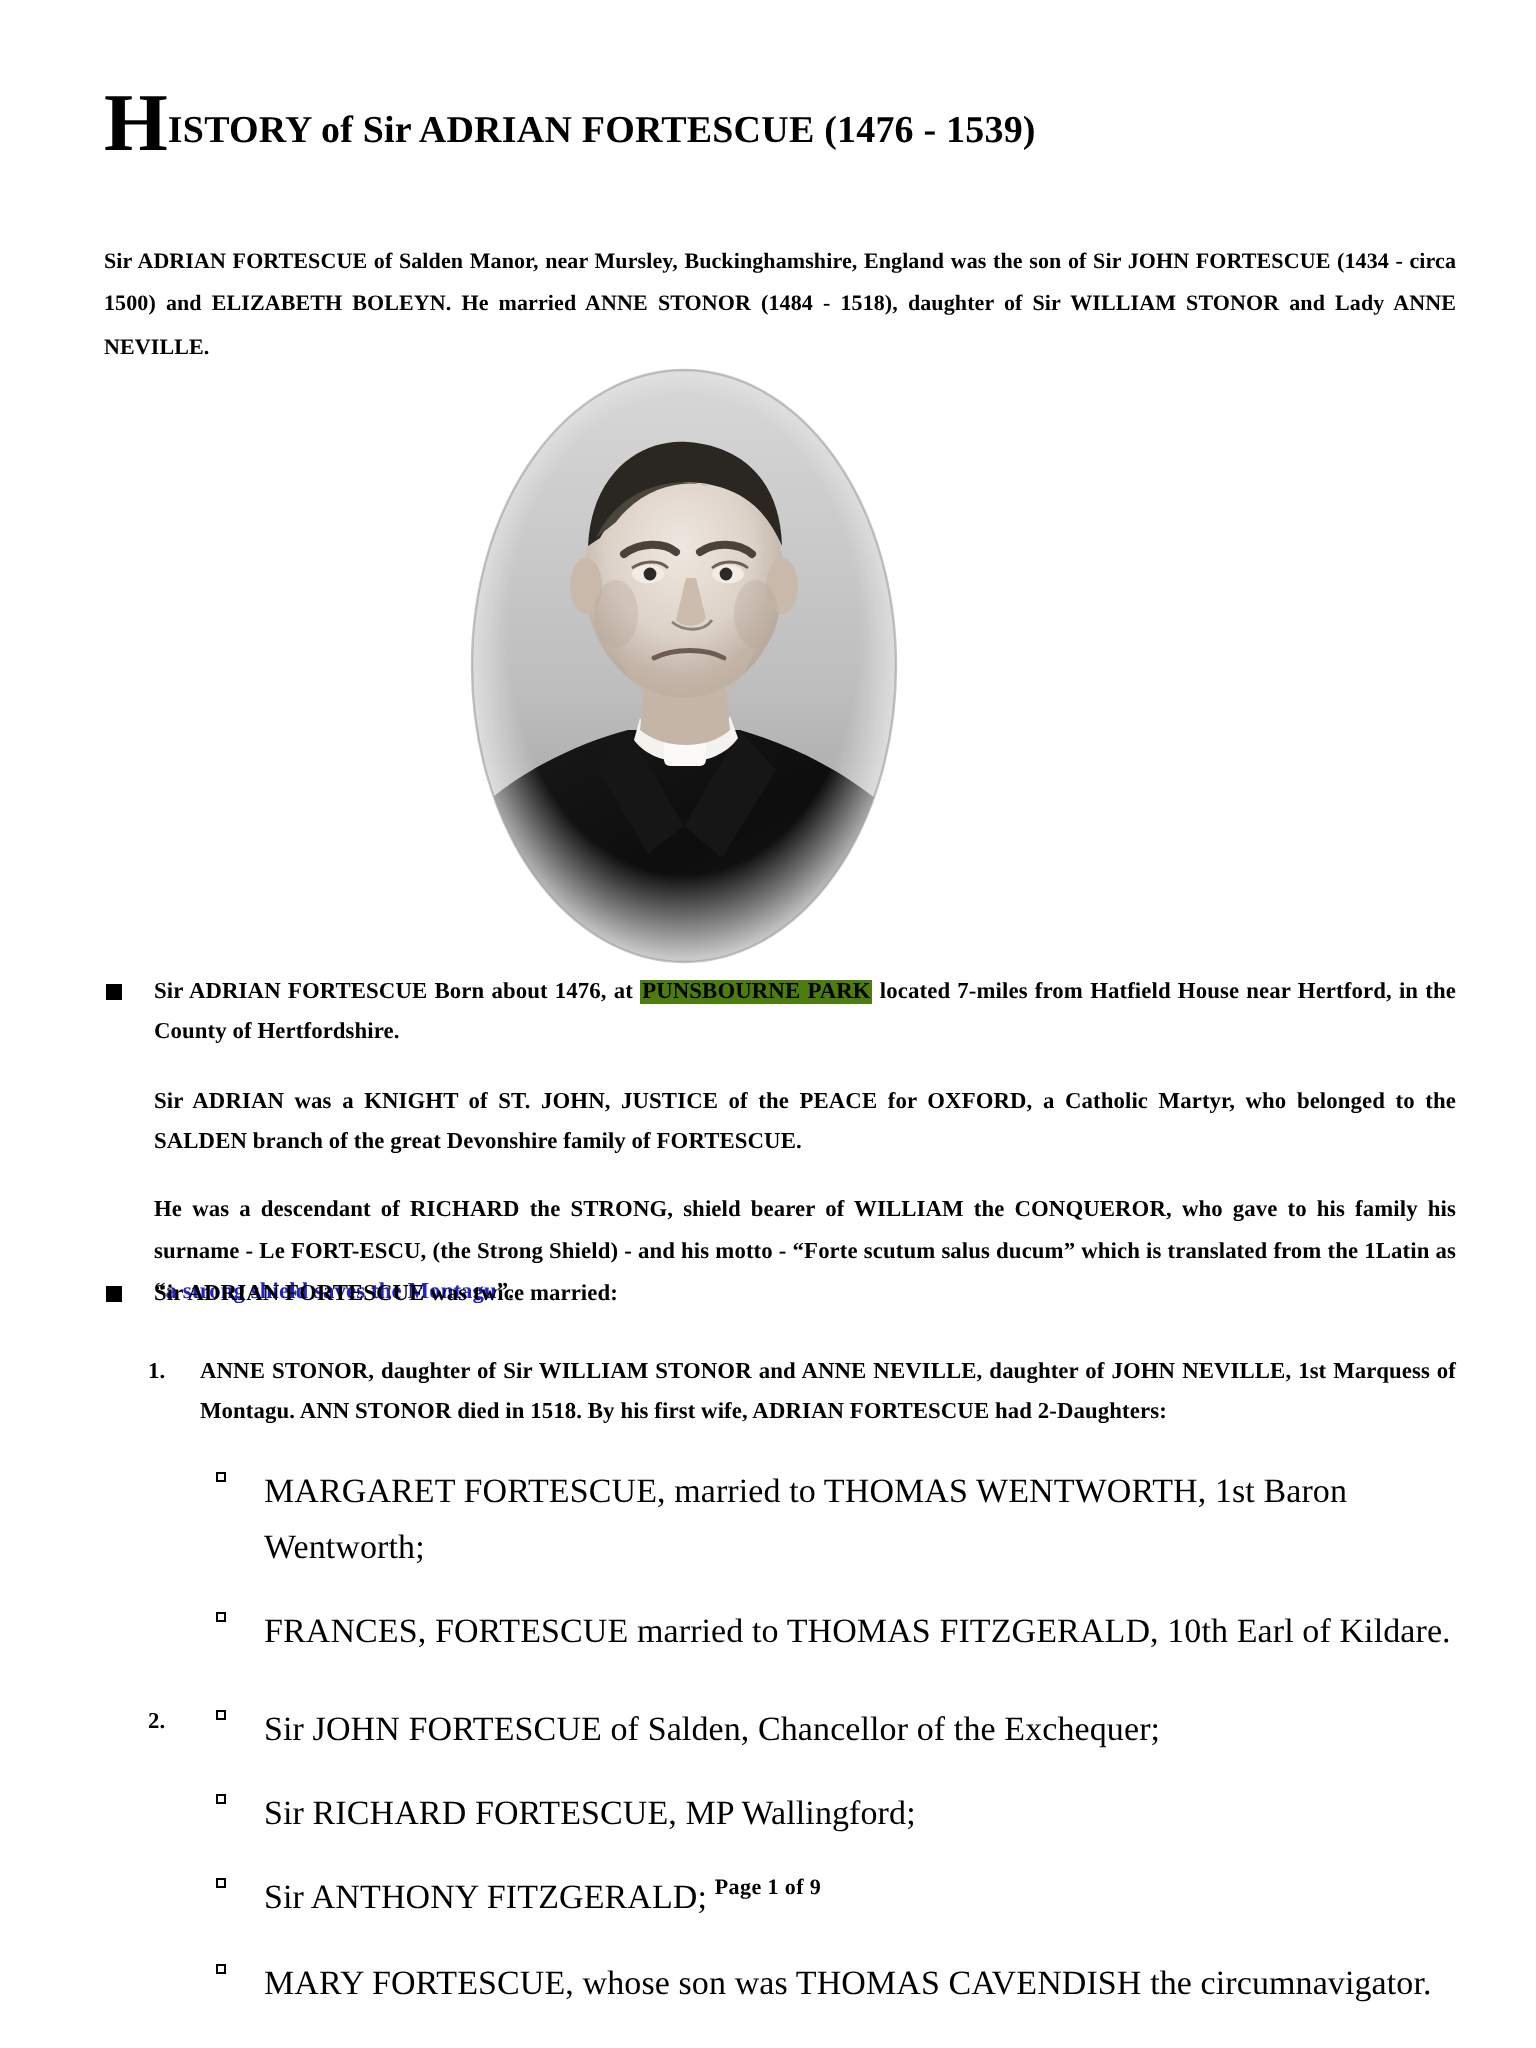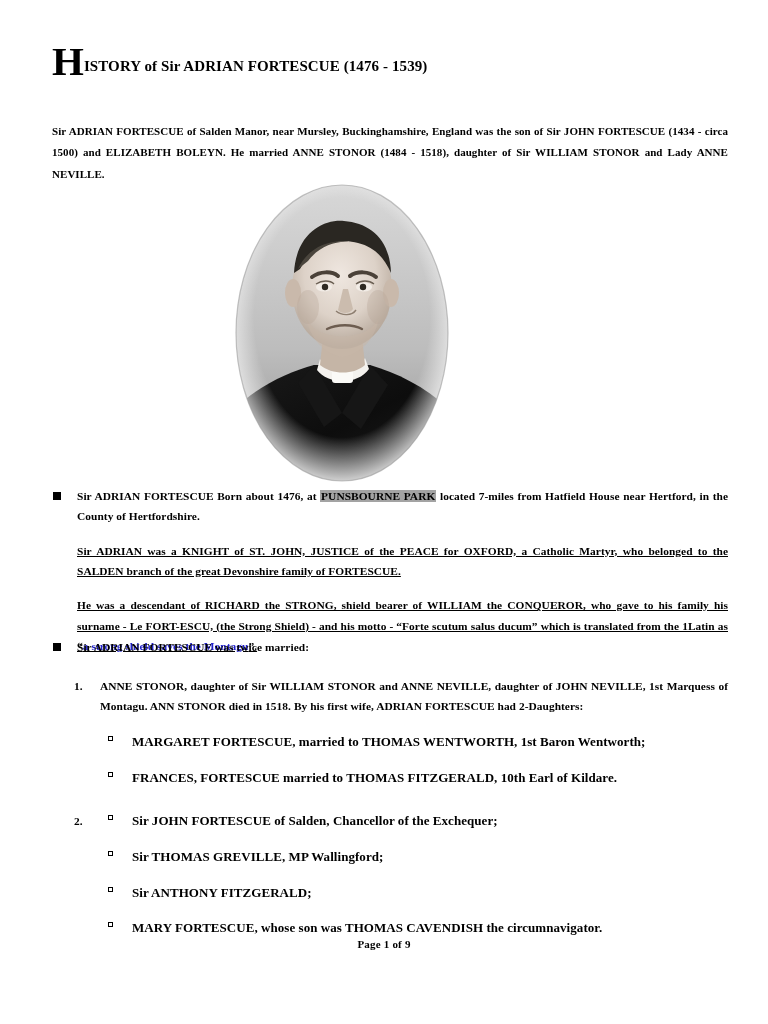"ISTORY of Sir ADRIAN FORTESCUE" .title-rest { font-size: 15px -> 19px }
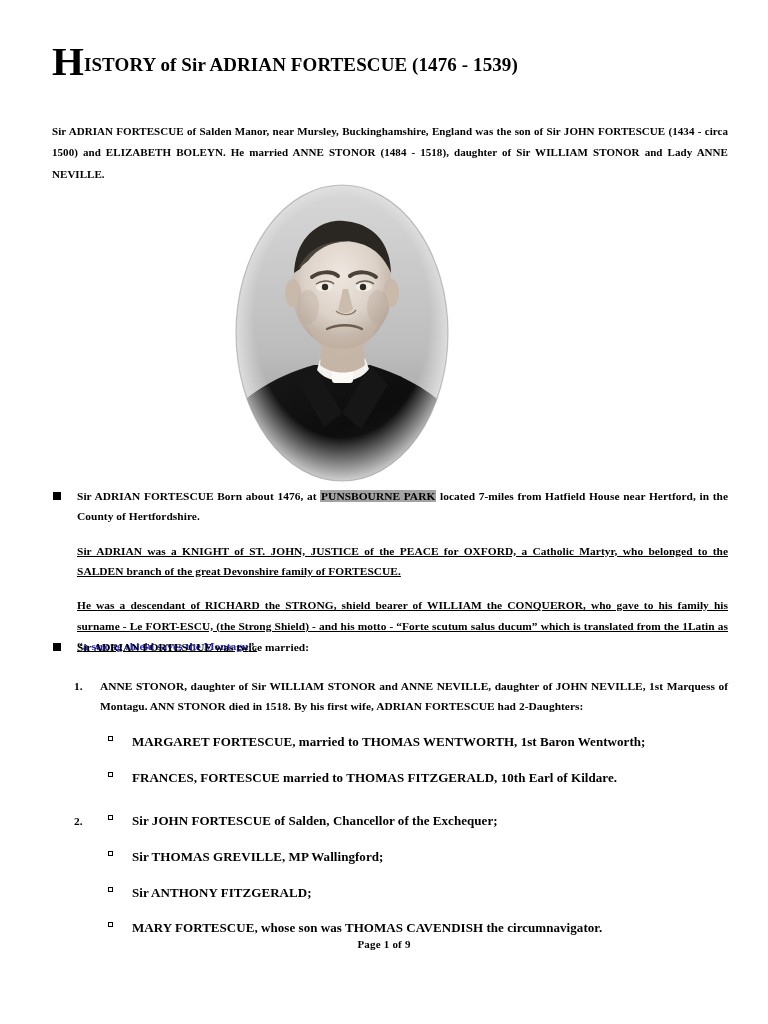"PUNSBOURNE PARK" .hl { background: #a3a3a3 -> #4d7c0f }
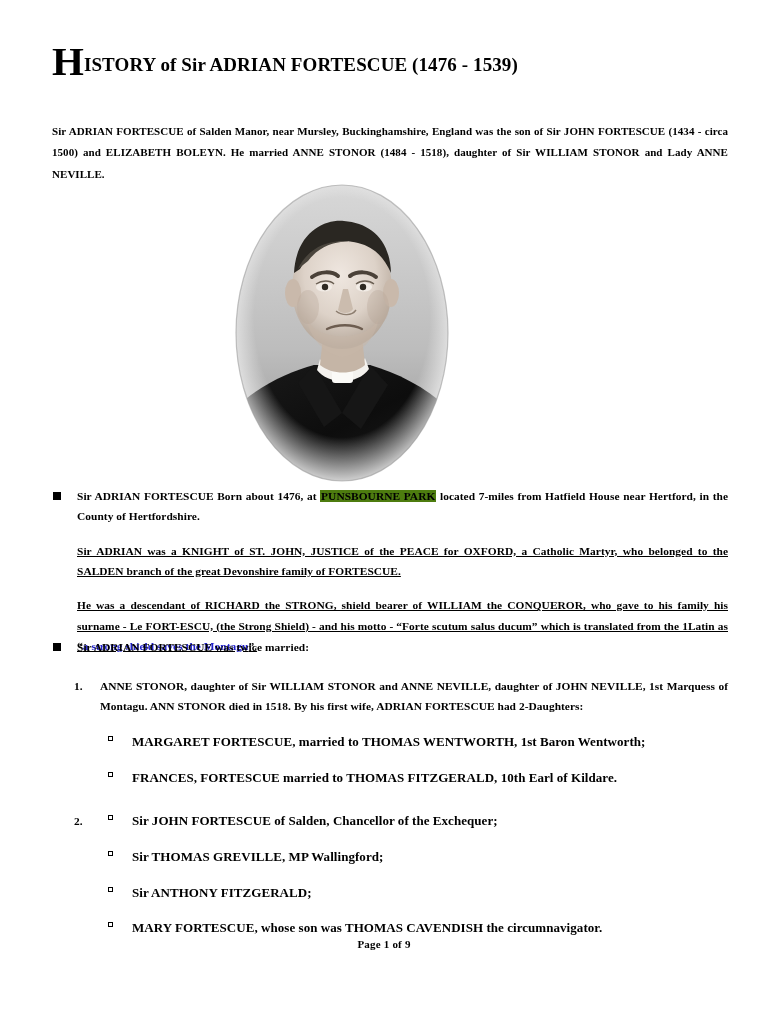"Sir ADRIAN was a KNIGHT" .para-indent { text-decoration: underline -> none }
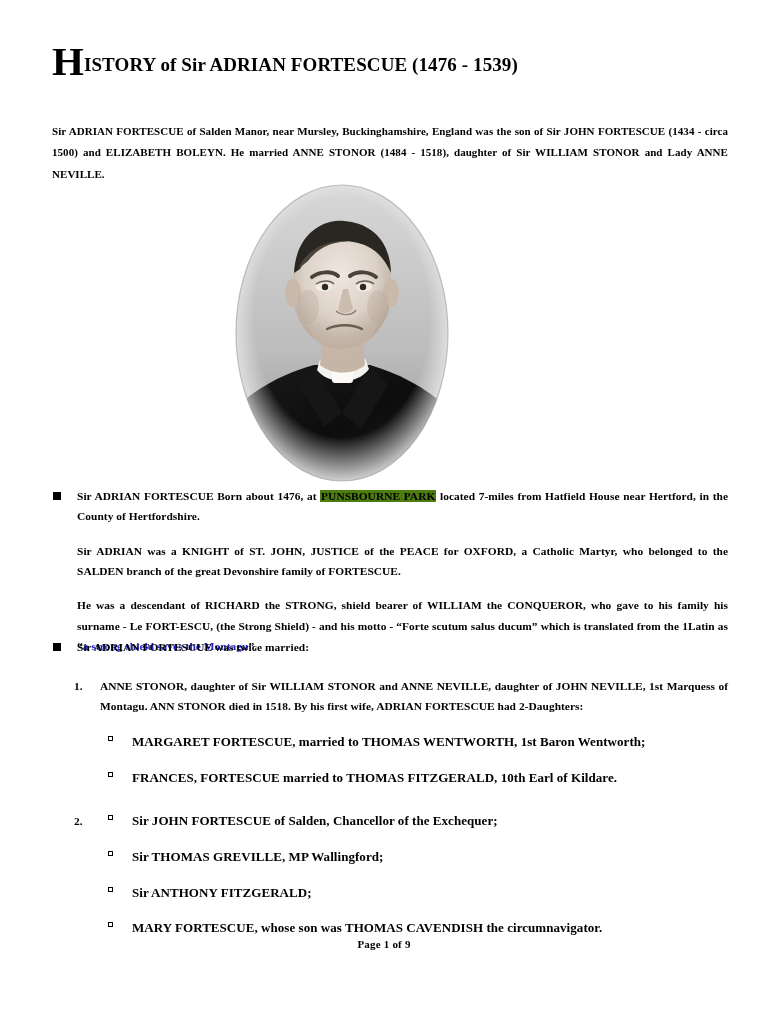"MARGARET FORTESCUE, married to THOMAS" .sub-item { font-size: 13px -> 17px; font-weight: bold -> normal }
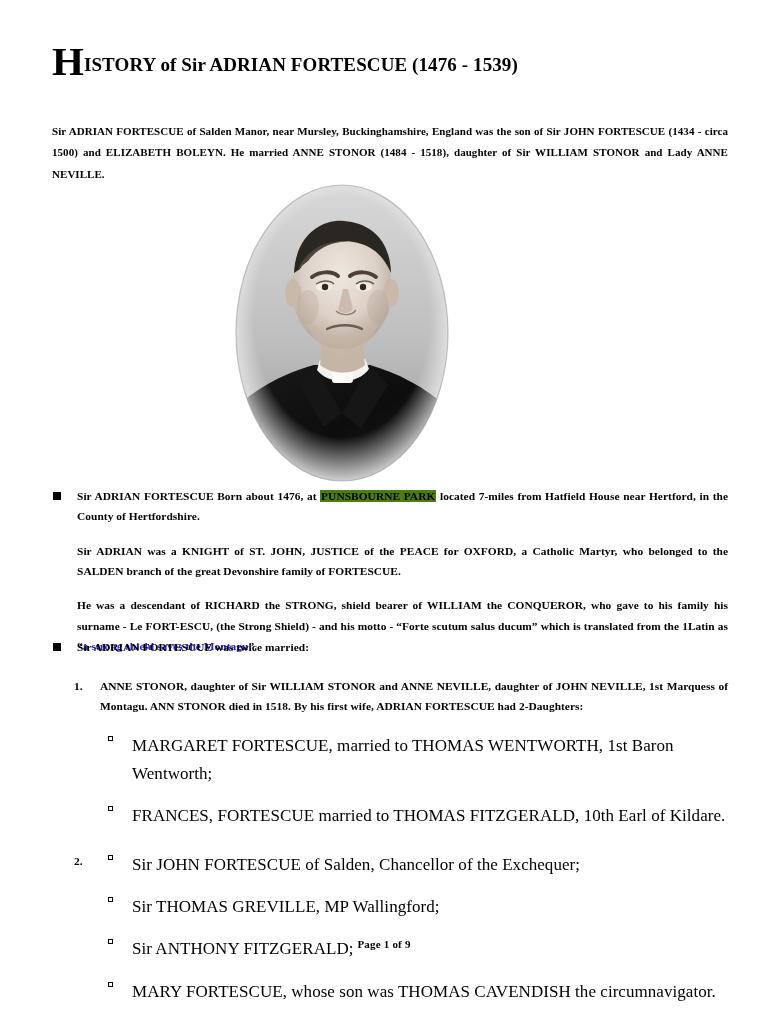"Sir THOMAS GREVILLE, MP Wallingford;" span { text: THOMAS GREVILLE -> RICHARD FORTESCUE }
